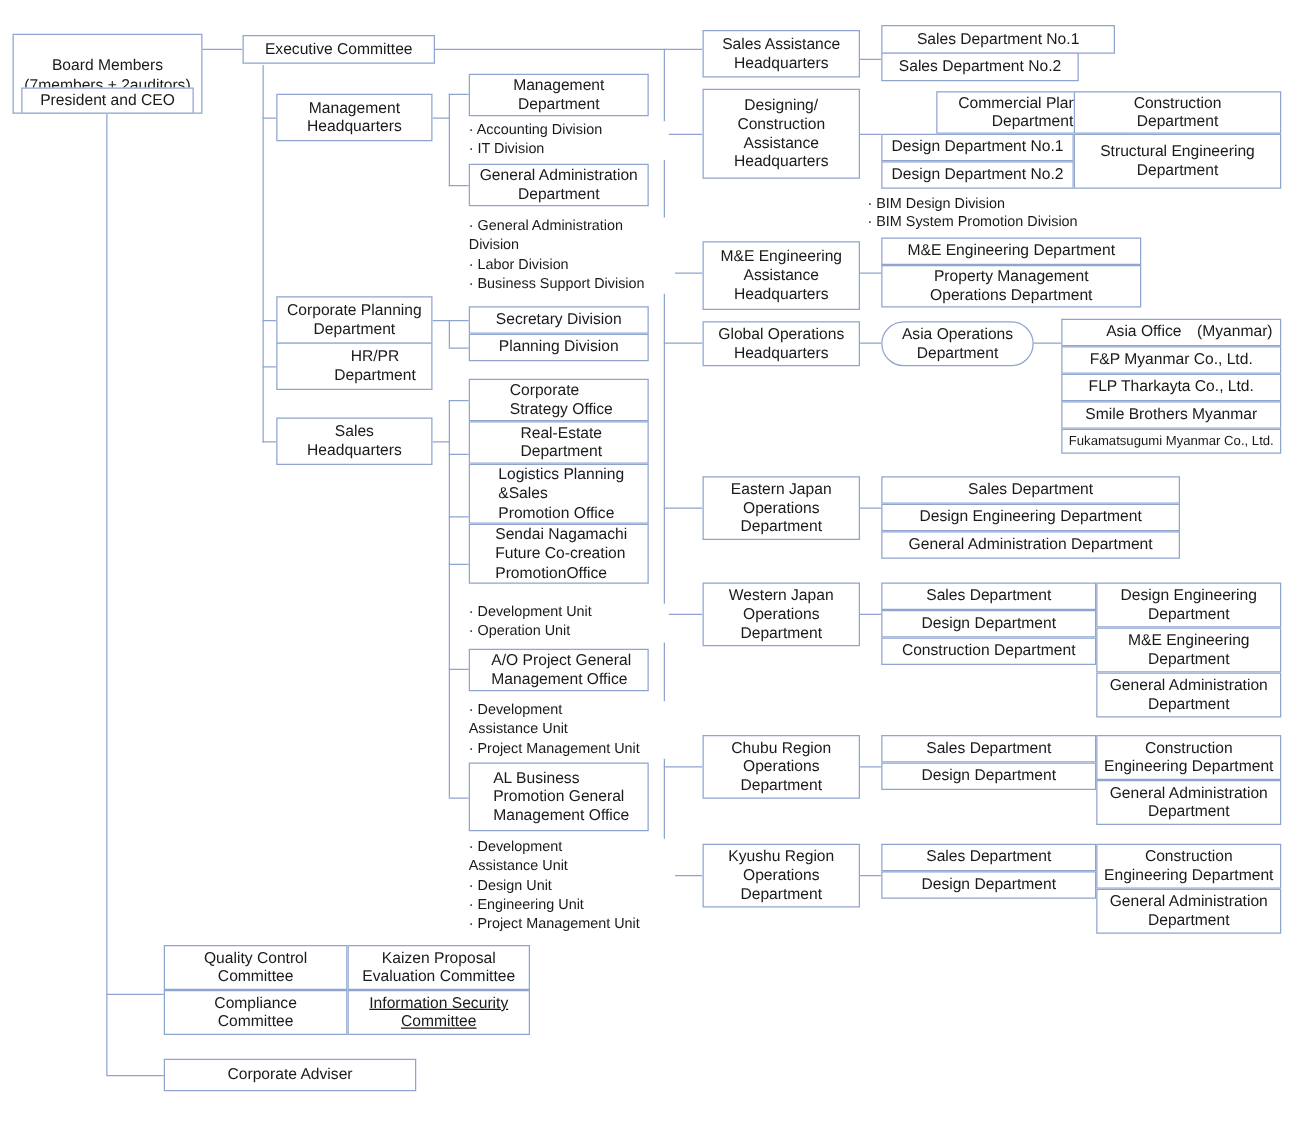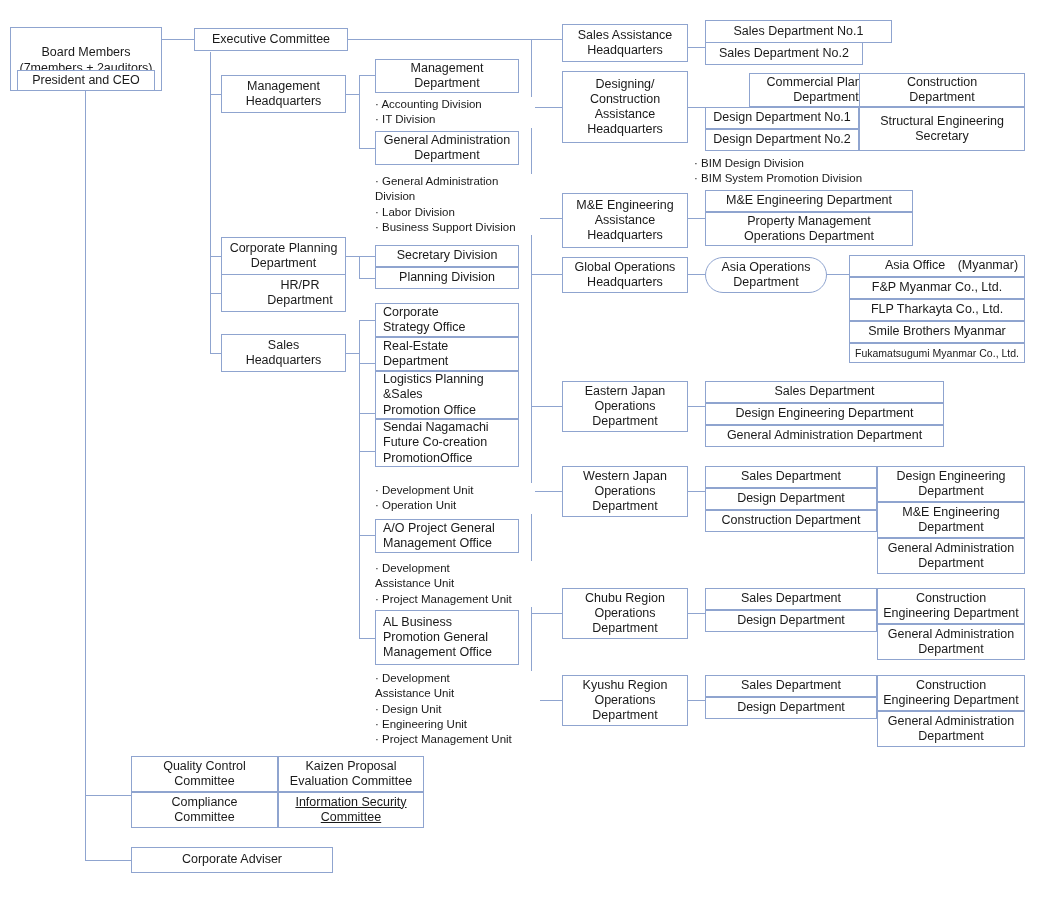"Structural Engineering" span { text: Secretary -> Department }
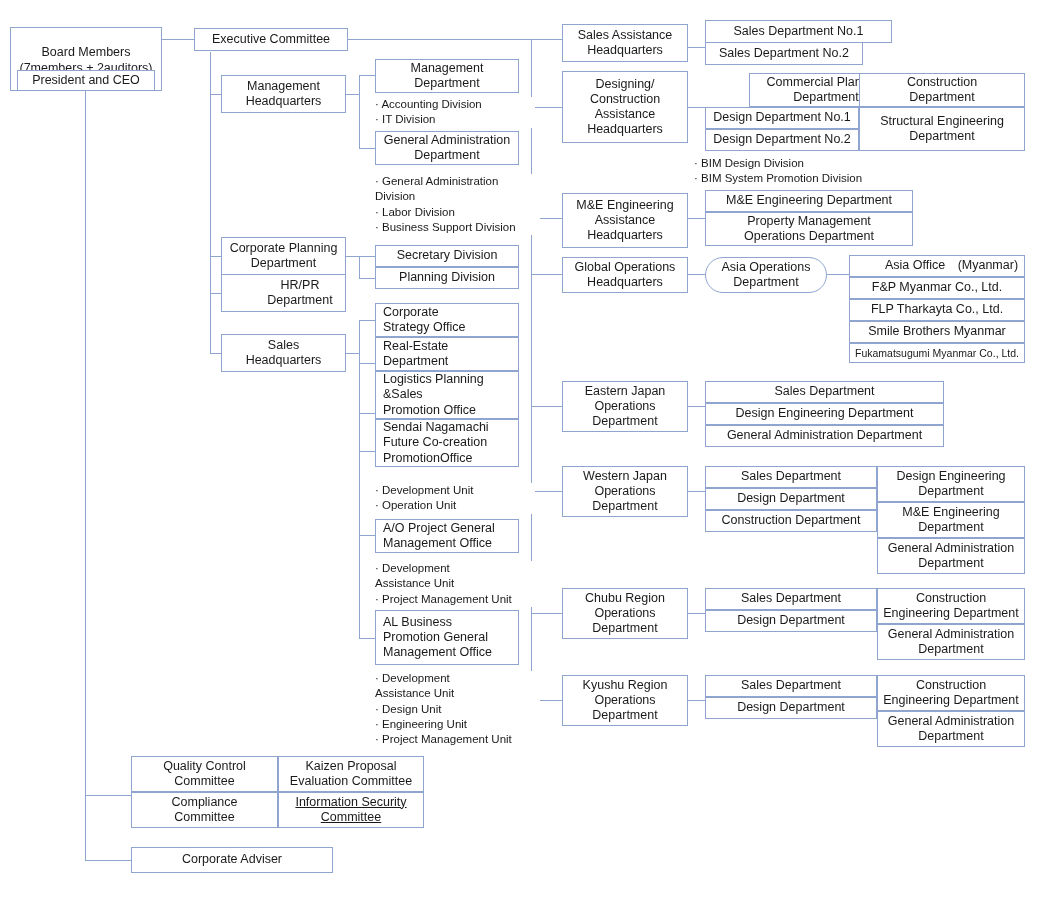"Corporate" .box.left { justify-content: flex-start -> center }
